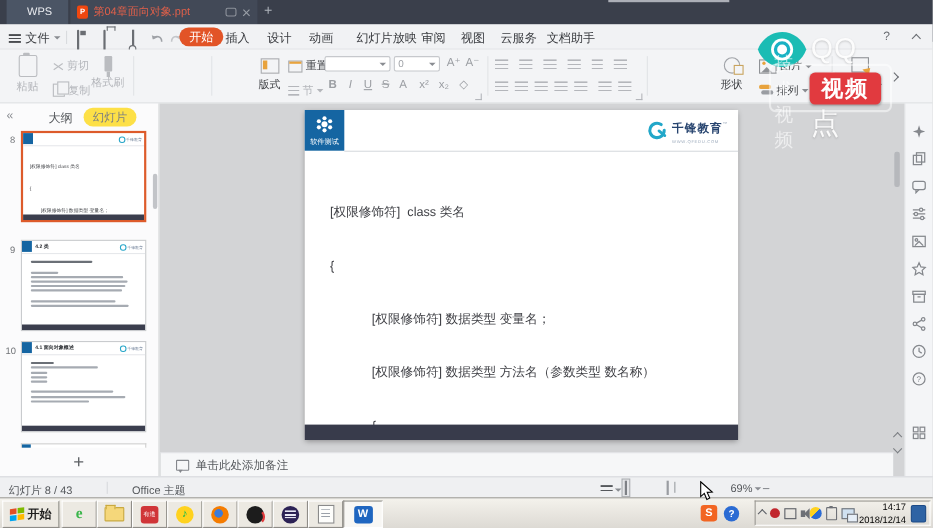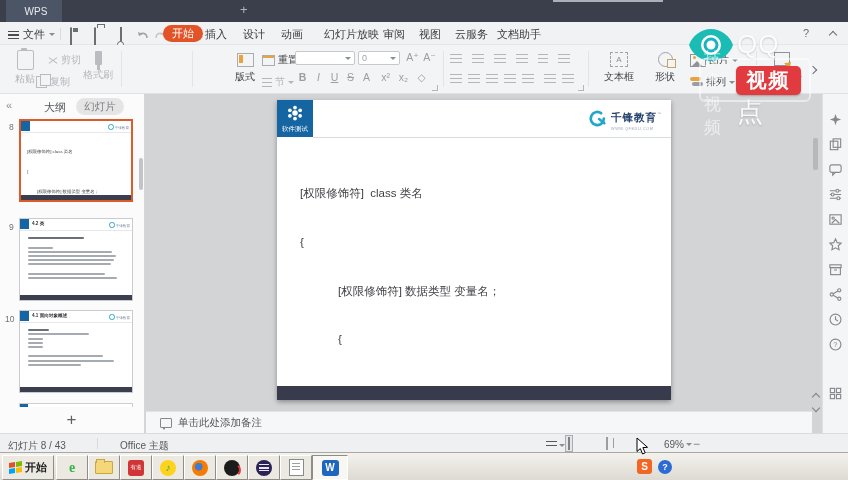"第04章面向对象.ppt" div.doc-tab { html: none -> <div> <span>P</span> <span>第04章面向对象.ppt</span> <span></span> <span></span> </div> }
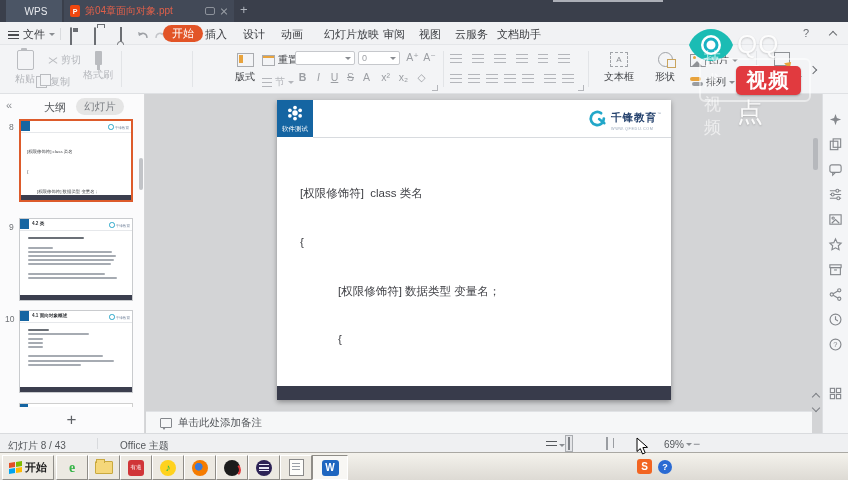"复制" div.rb-sm { left: 36px -> 48px }
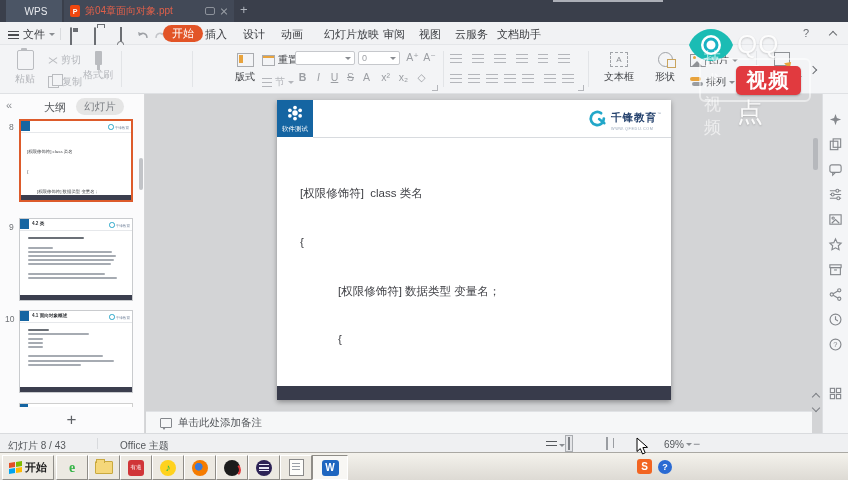"文本框" div.rb-big { html: <div> <div></div> <span>文本框</span> </div> -> none }
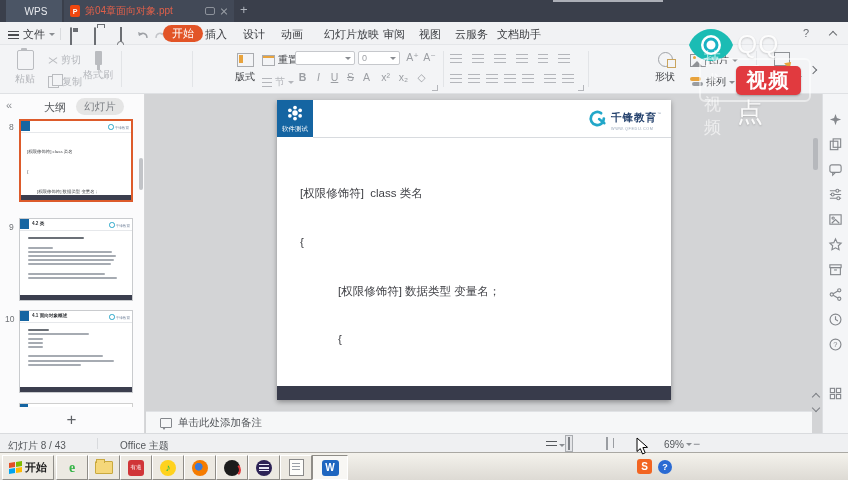"幻灯片" .pill { background: #e5e5e5 -> #fde047 }
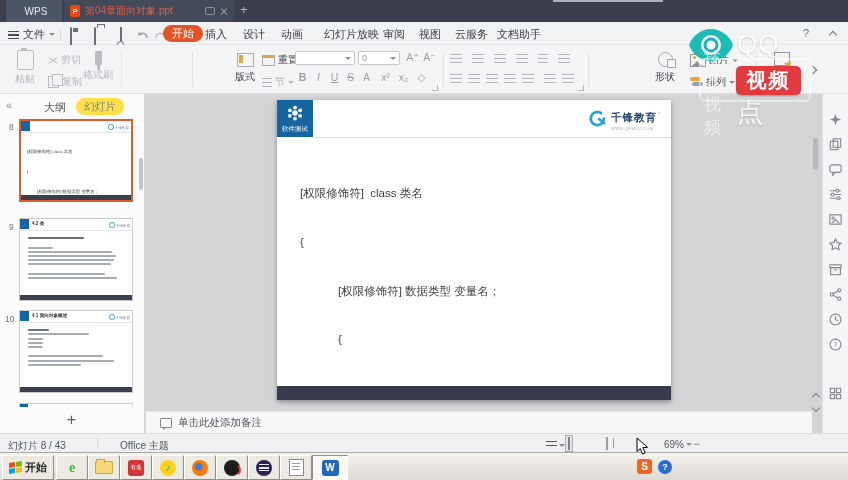"[权限修饰符] 数据类型 方法名（参数类型 数名称）" div.code-line { html: none -> <div>[权限修饰符] 数据类型 方法名（参数类型 数名称）</div> }
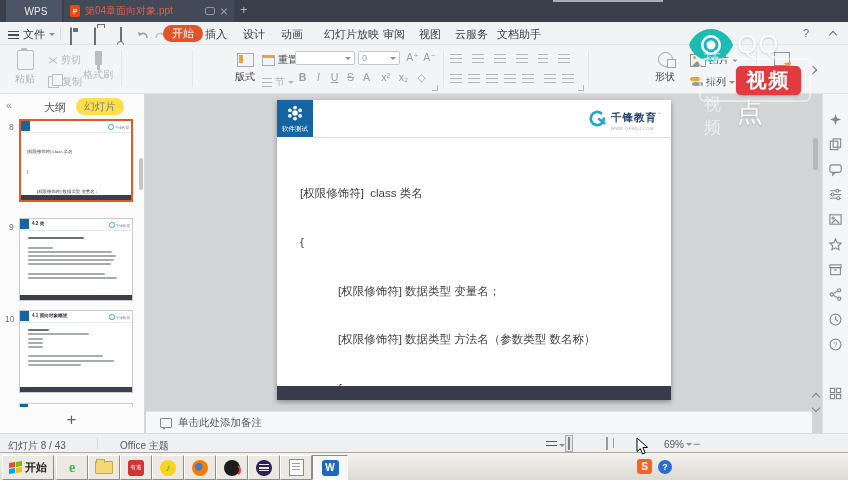"14:17" div.tray { html: none -> <div> <span></span> <span></span> <span></span> <span></span> <span></span> <span></span> <span></span> <span> <span>14:17</span><br> <span>2018/12/14</span> </span> <span></span> </div> }
